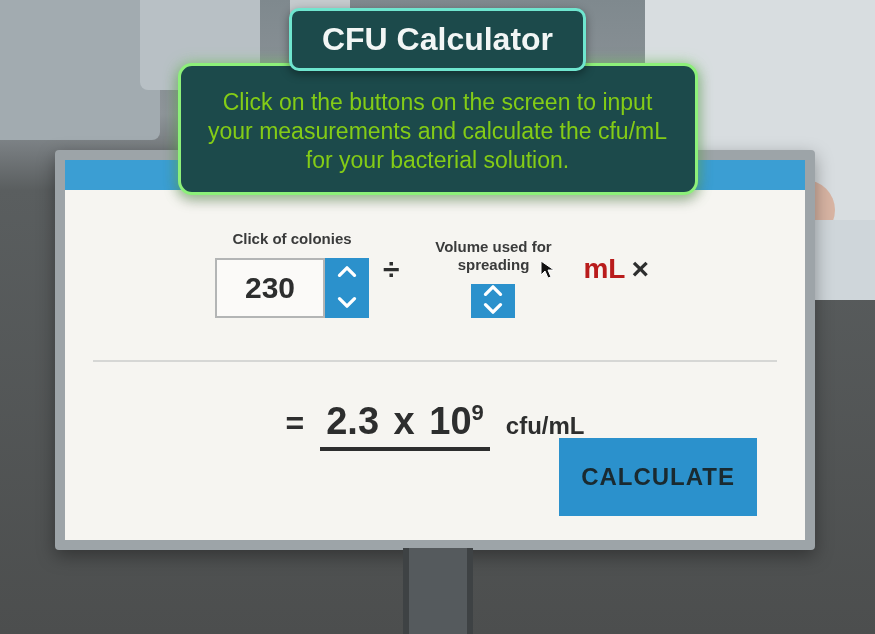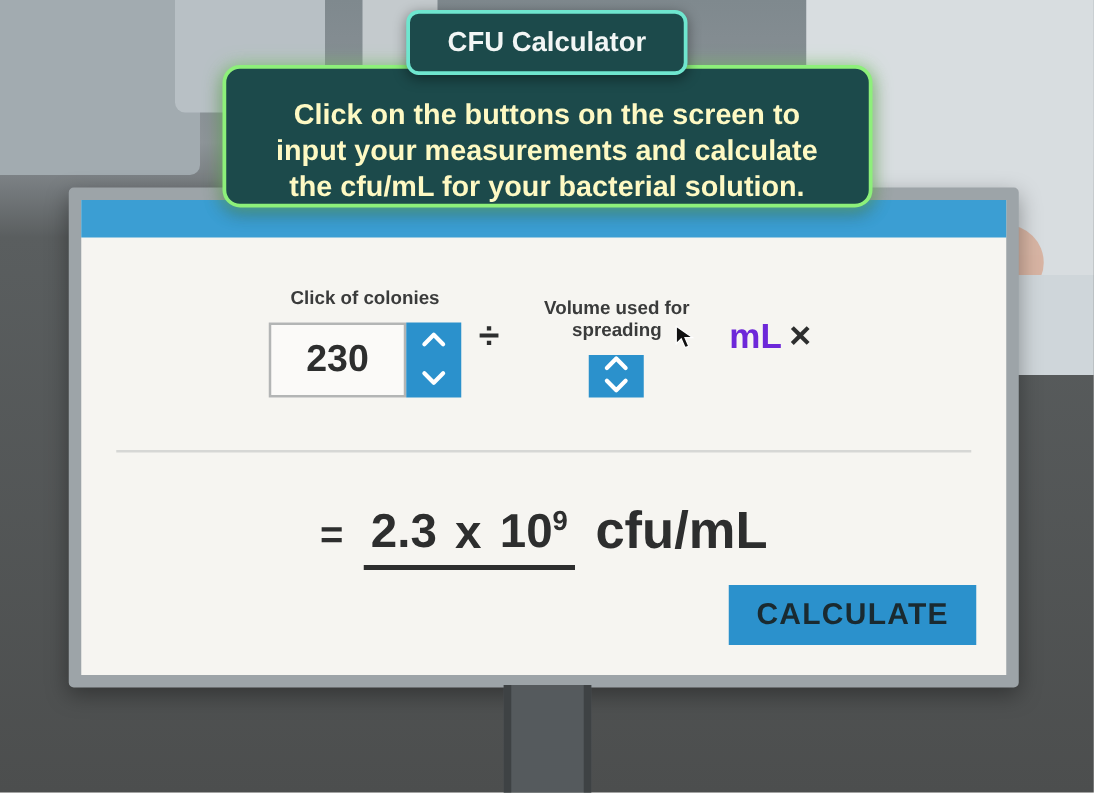"CFU Calculator" .title-pill { font-size: 22px -> 32px }
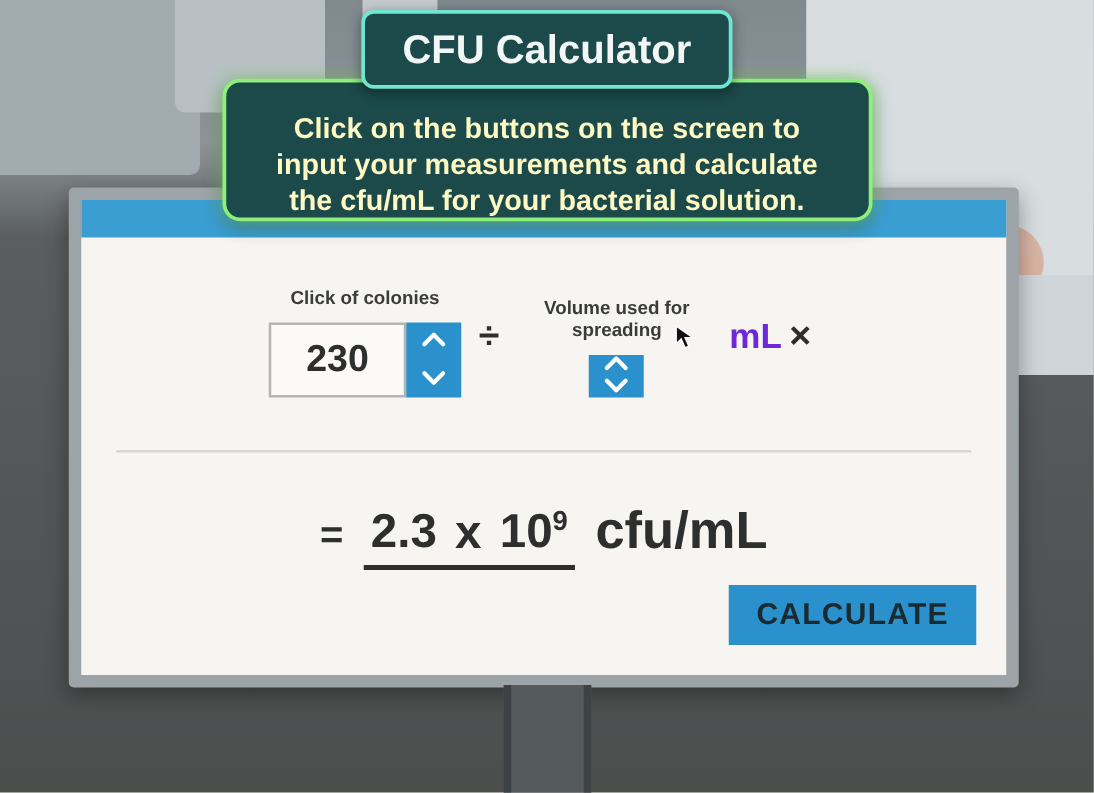"Click on the buttons on" .instruction-box { color: #fef9c3 -> #84cc16; font-weight: 700 -> 400; padding: 22px 26px 0 26px -> 22px 26px 18px 26px }
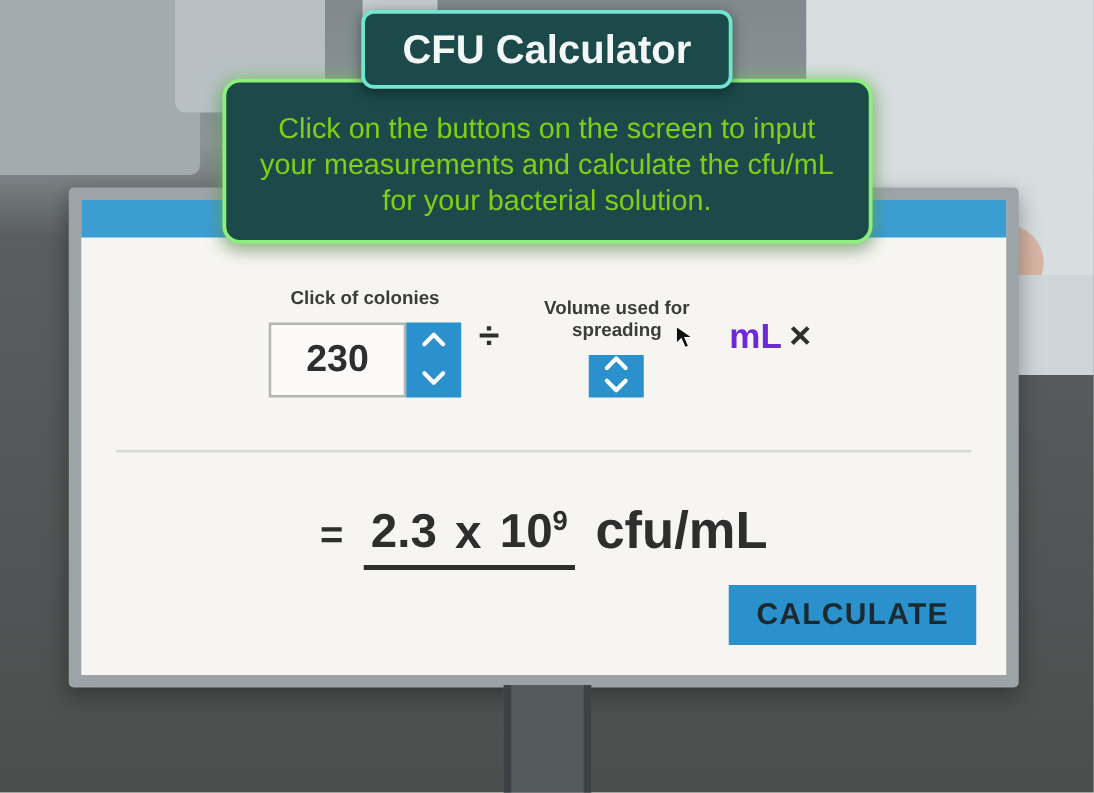"mL" .unit { color: #6d28d9 -> #b91c1c }
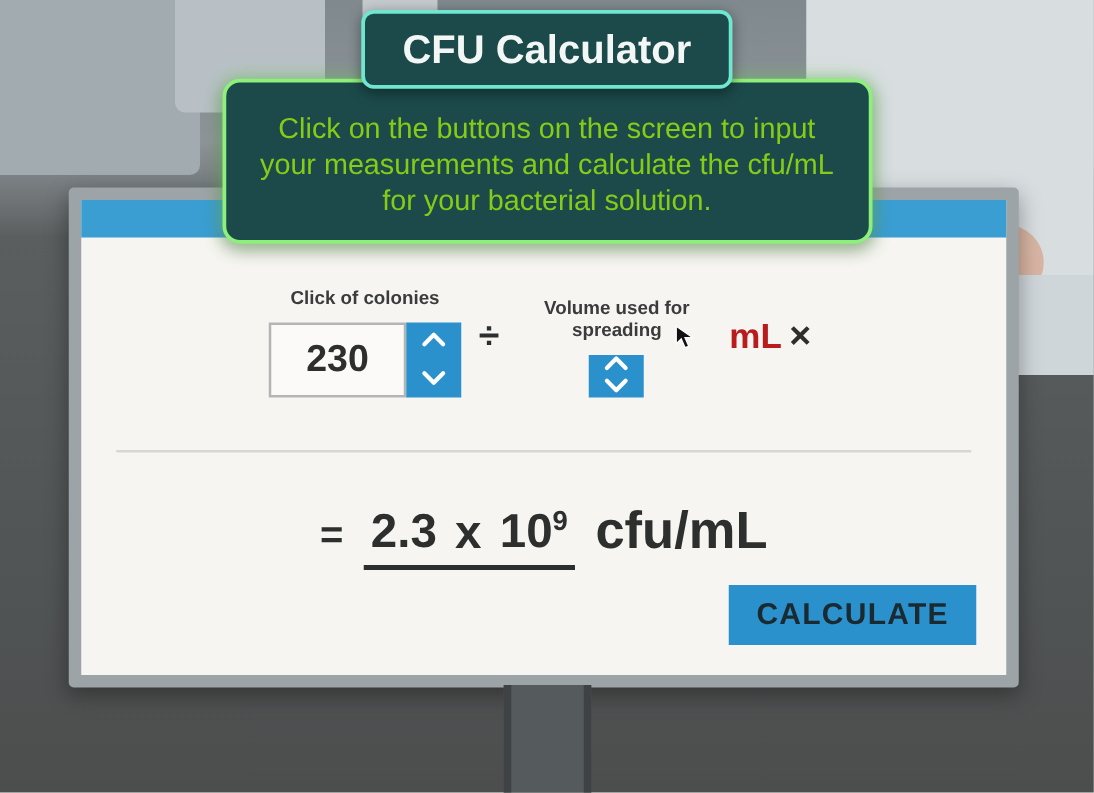"cfu/mL" .result-unit { font-size: 42px -> 24px }
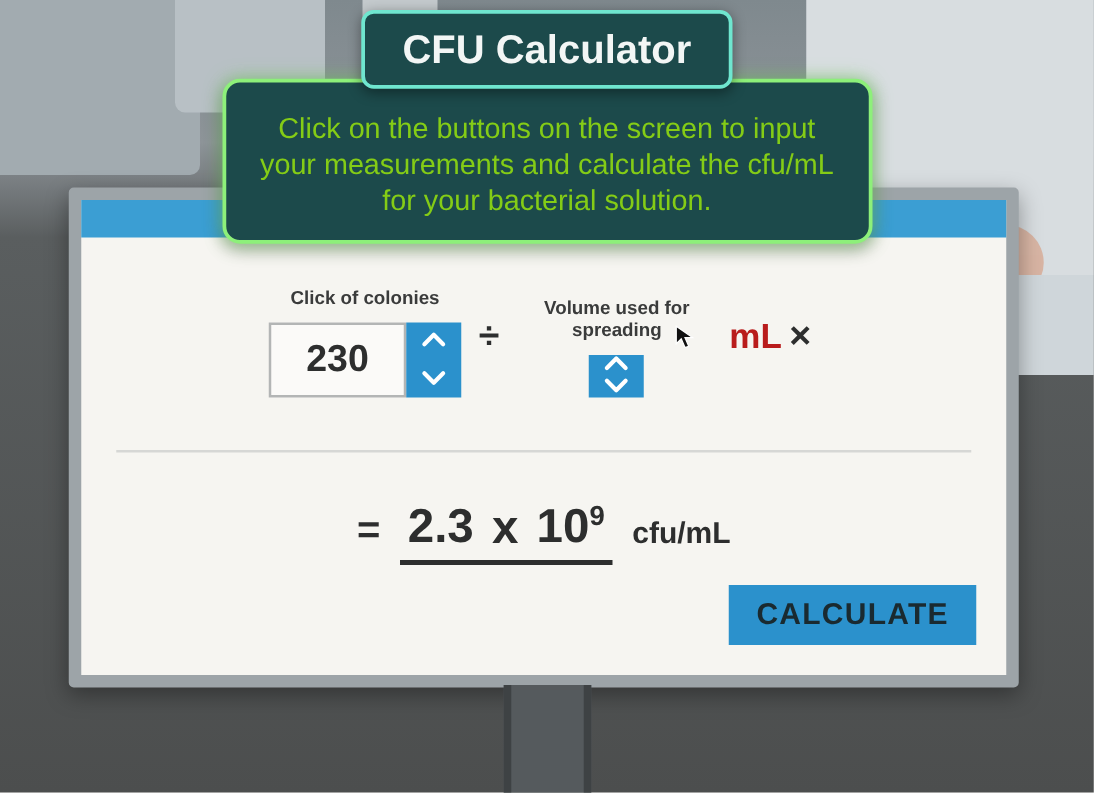"CALCULATE" .calc-btn { padding: 10px 22px -> 25px 22px; right: 24px -> 48px }
